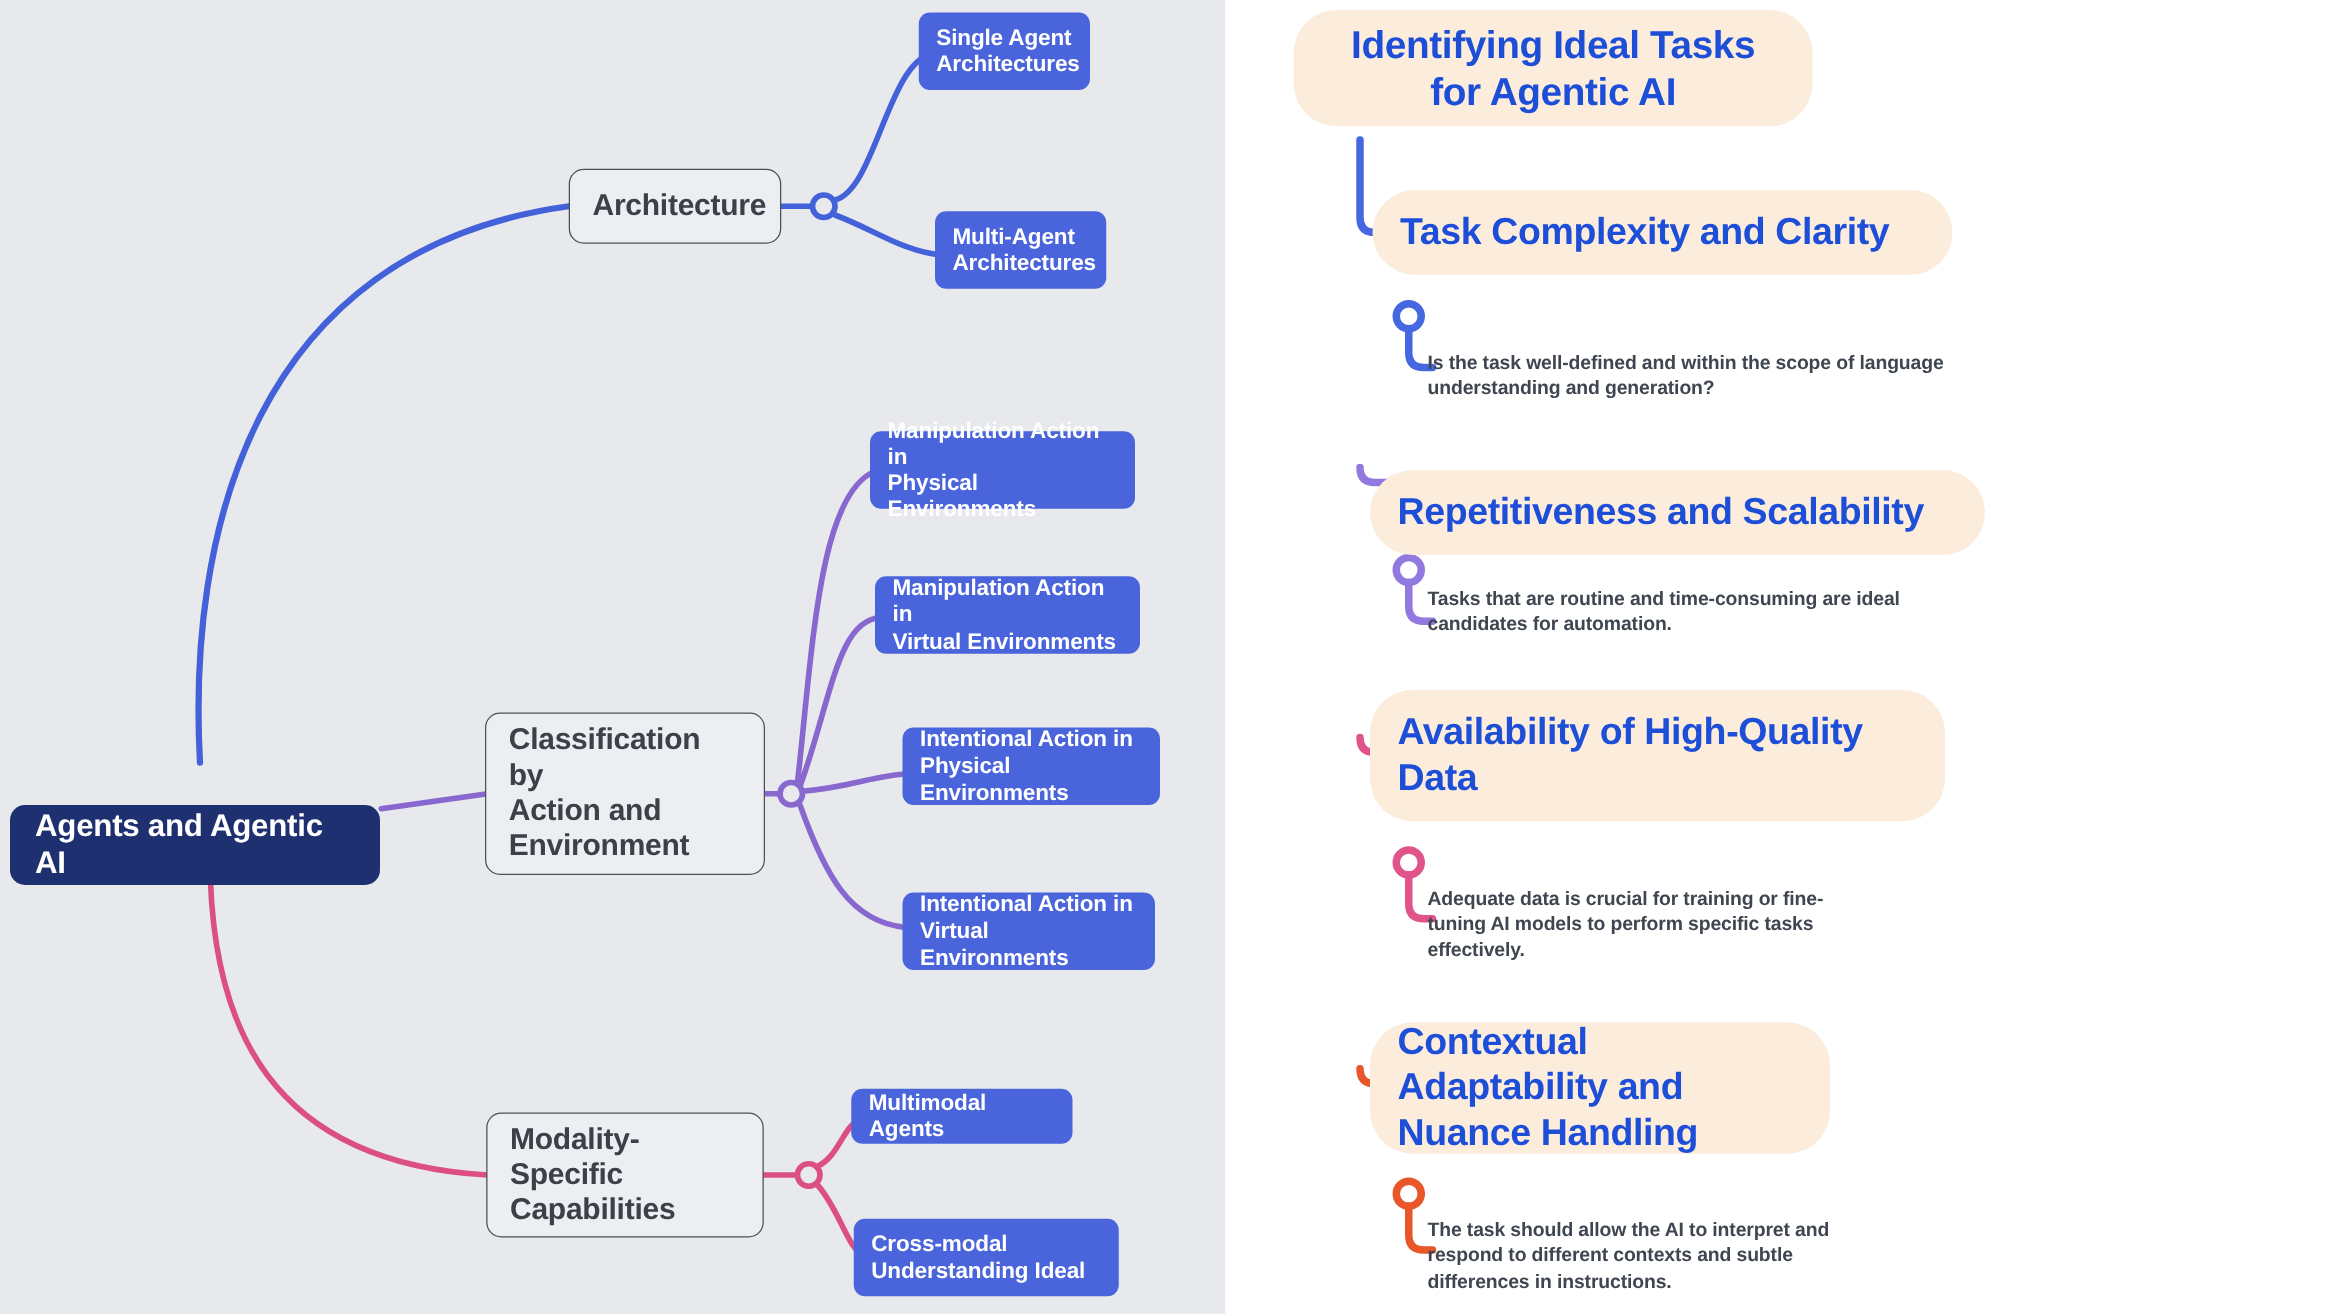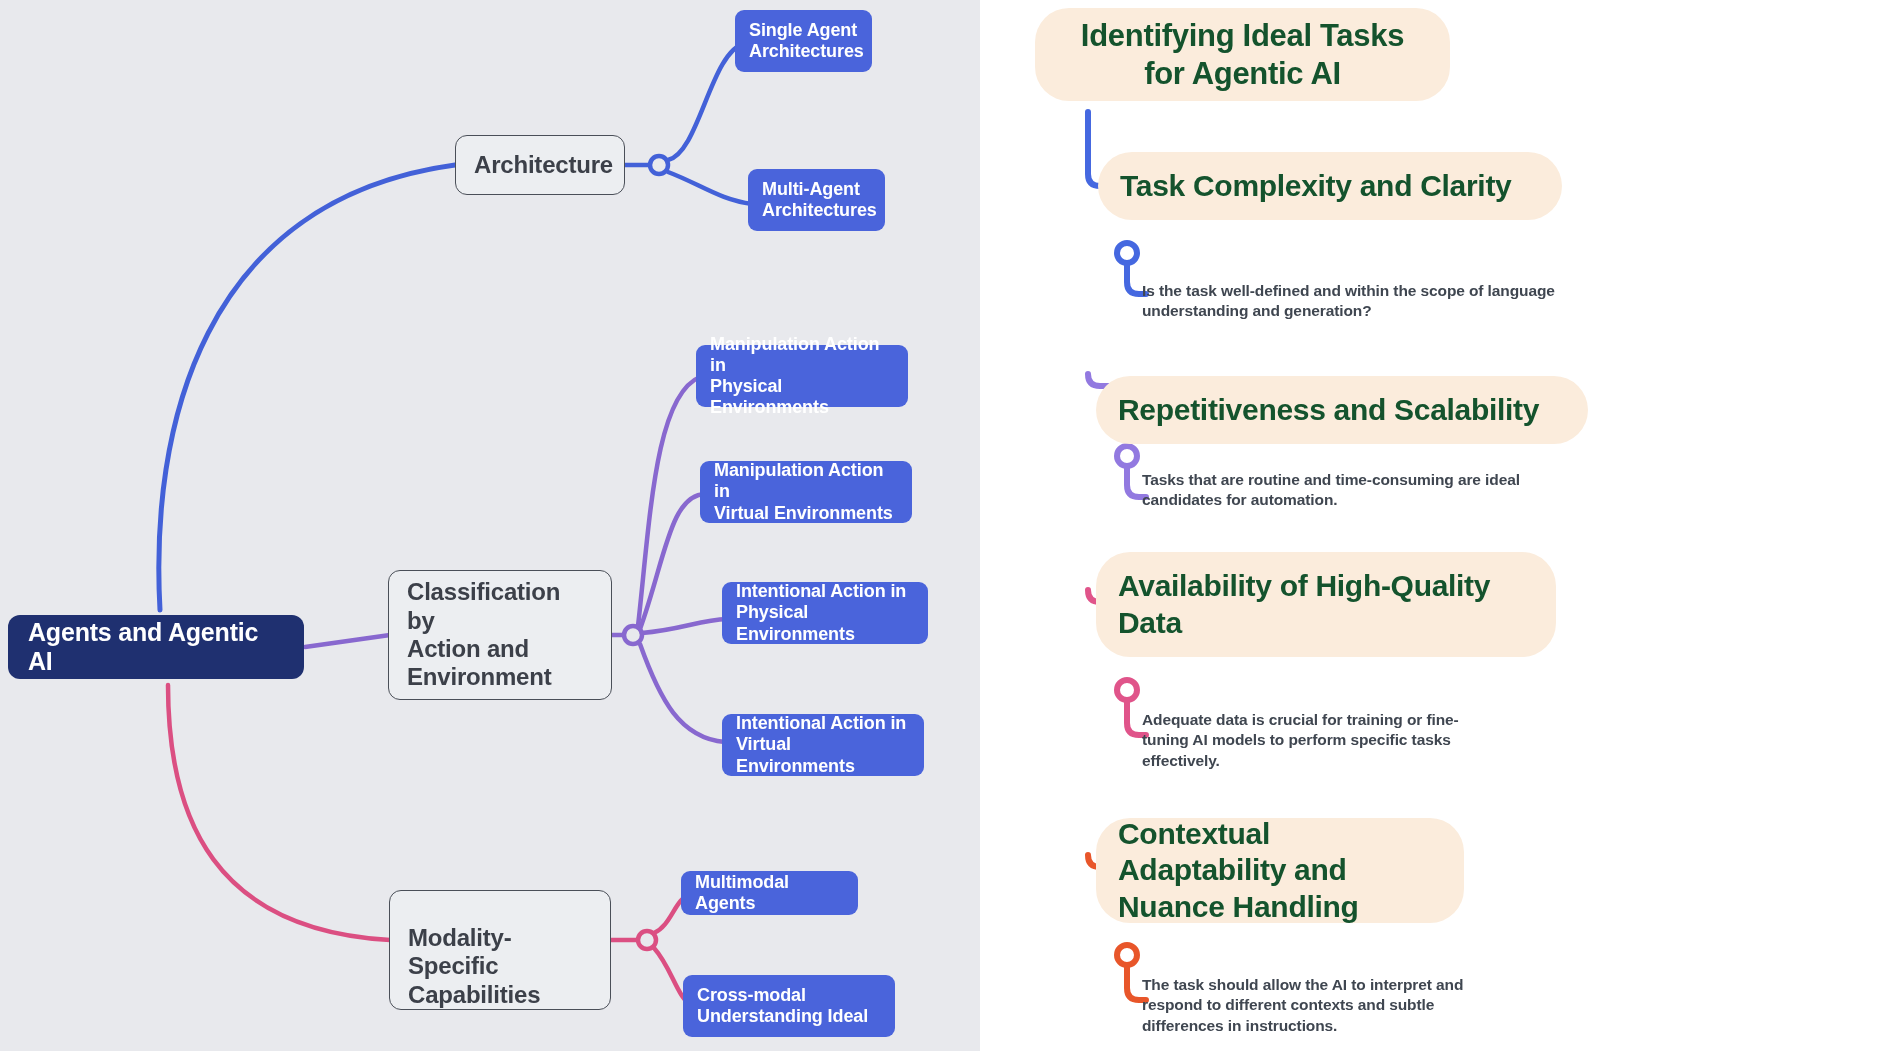"Identifying Ideal Tasks" .ol-node { color: #14532d -> #1d4ed8 }
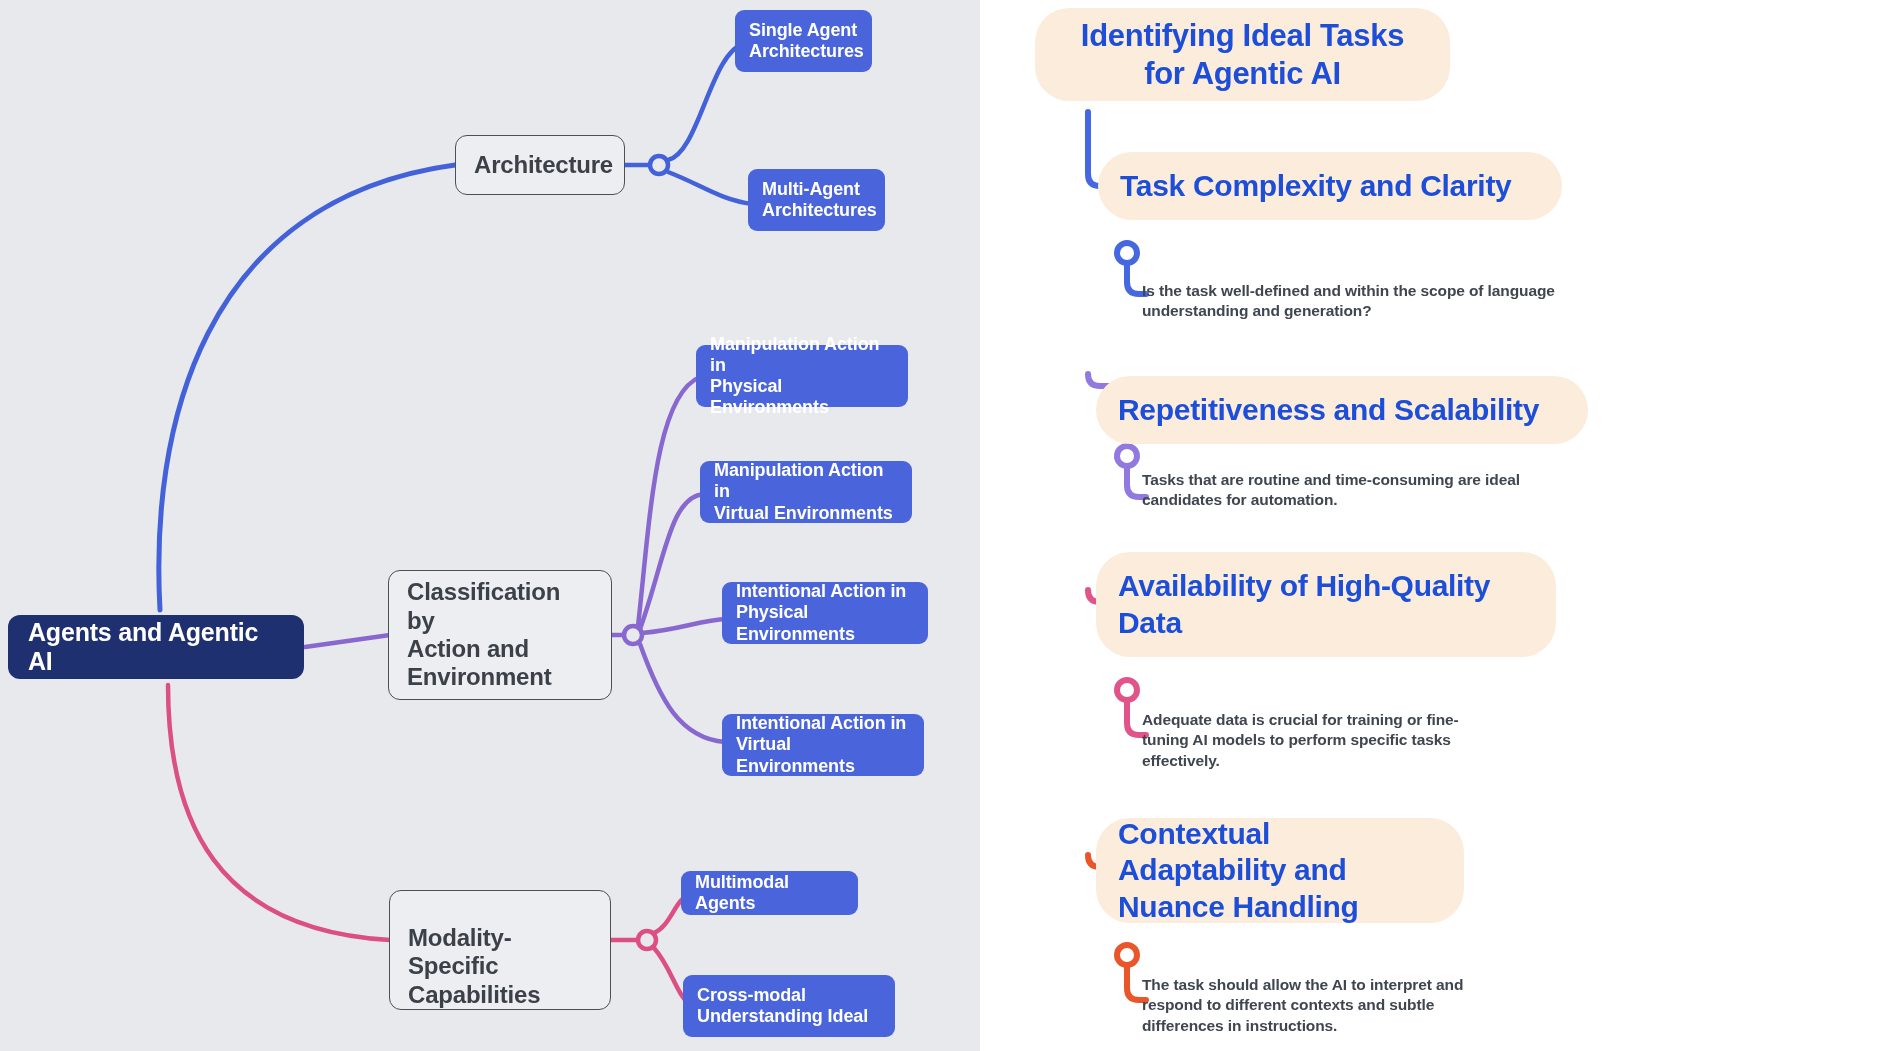"Agents and Agentic AI" div.mm-node { top: 615px -> 644px }
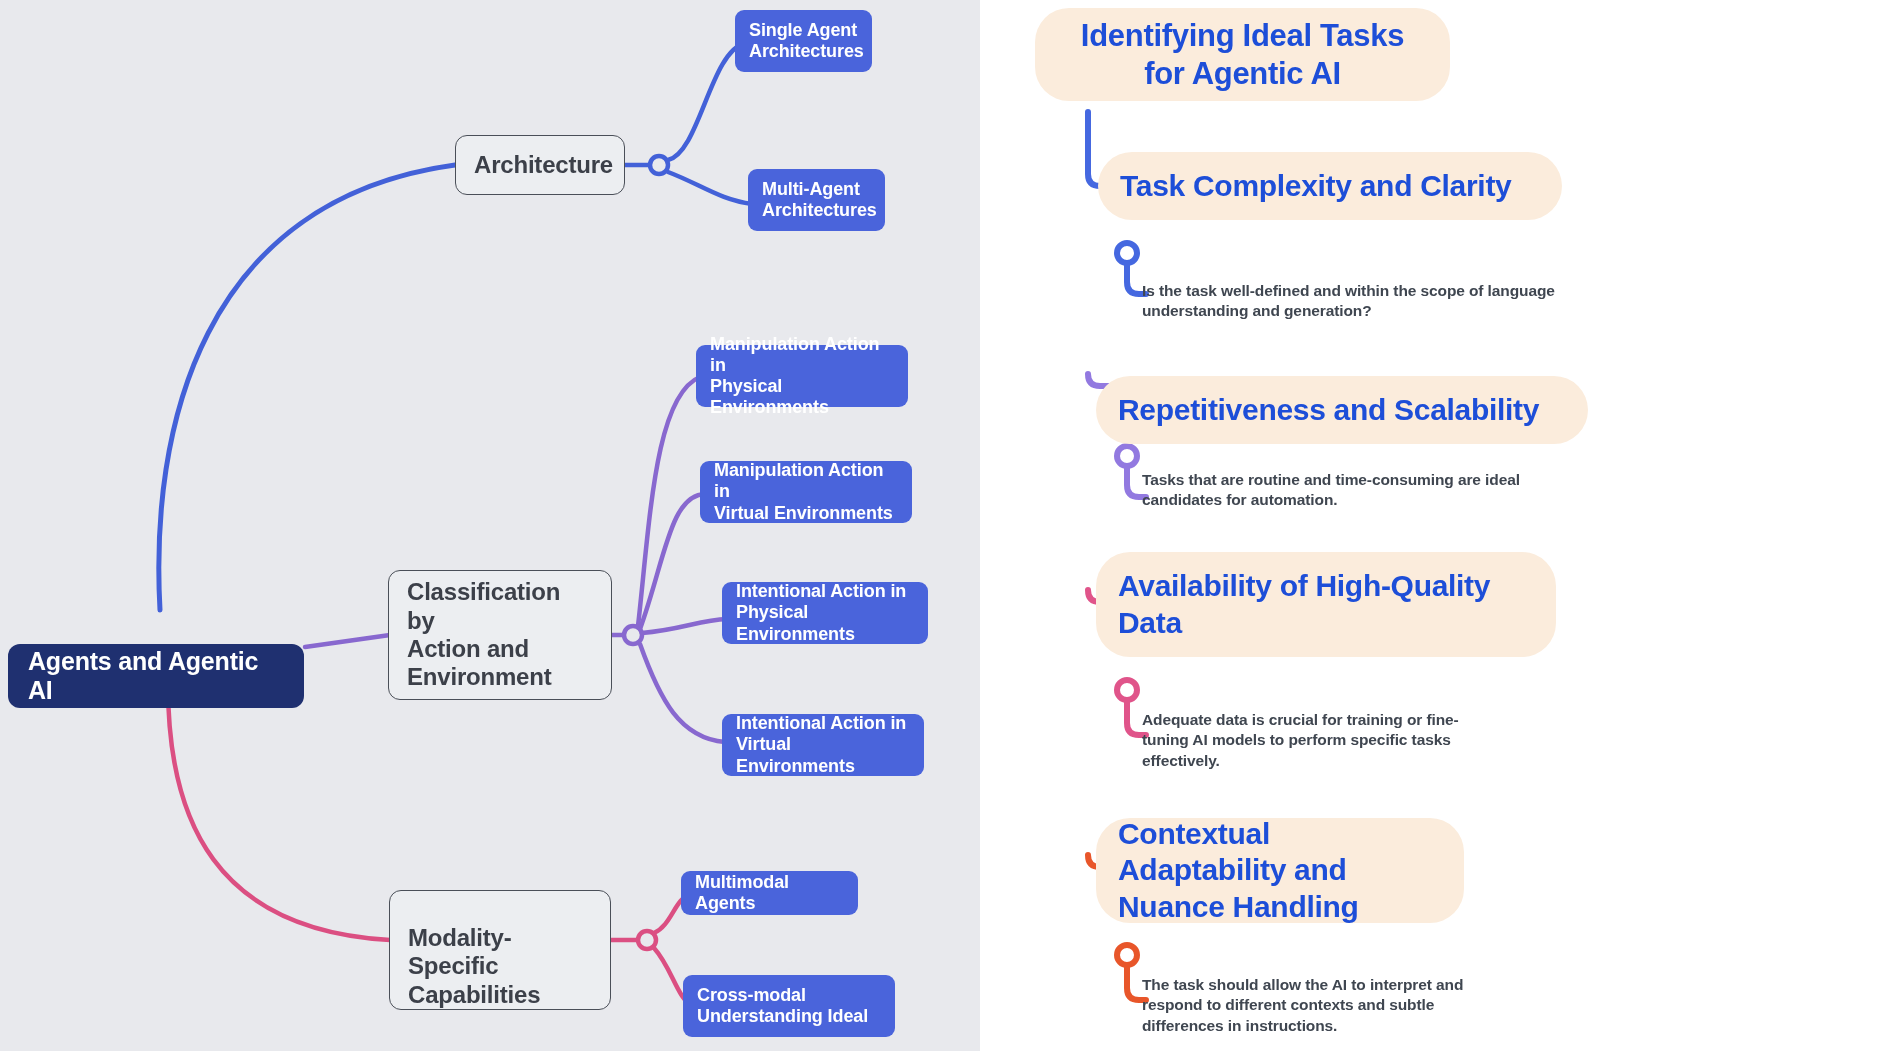"Modality-Specific" div.mm-node { align-items: flex-end -> none; height: 120px -> 100px }
